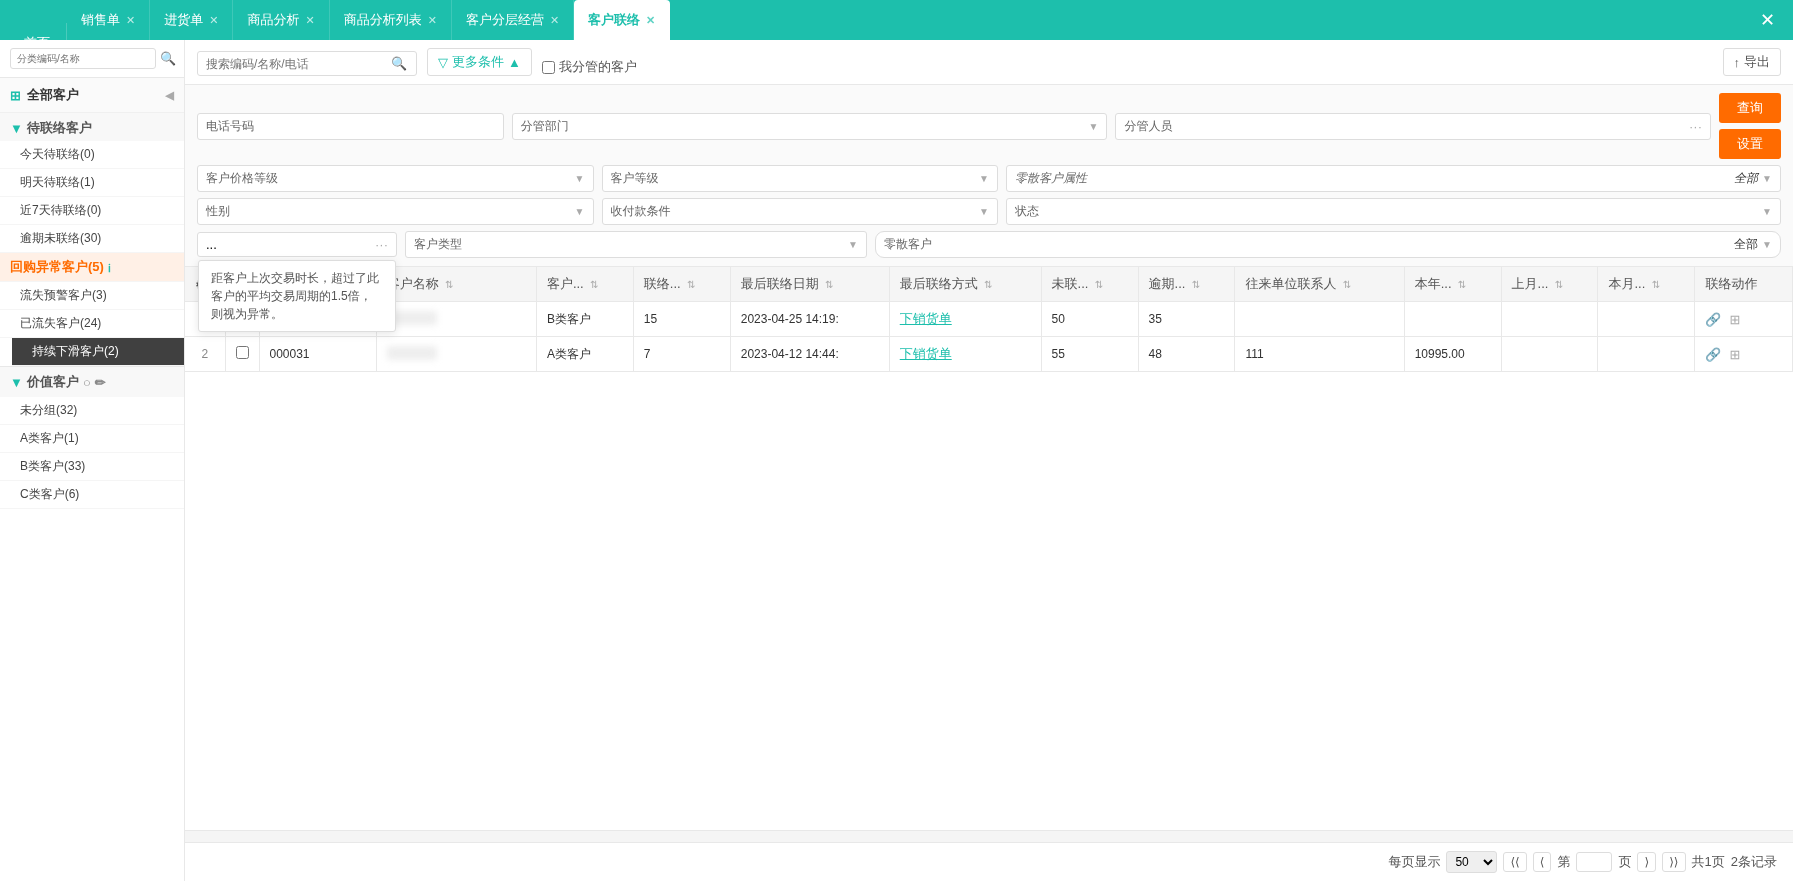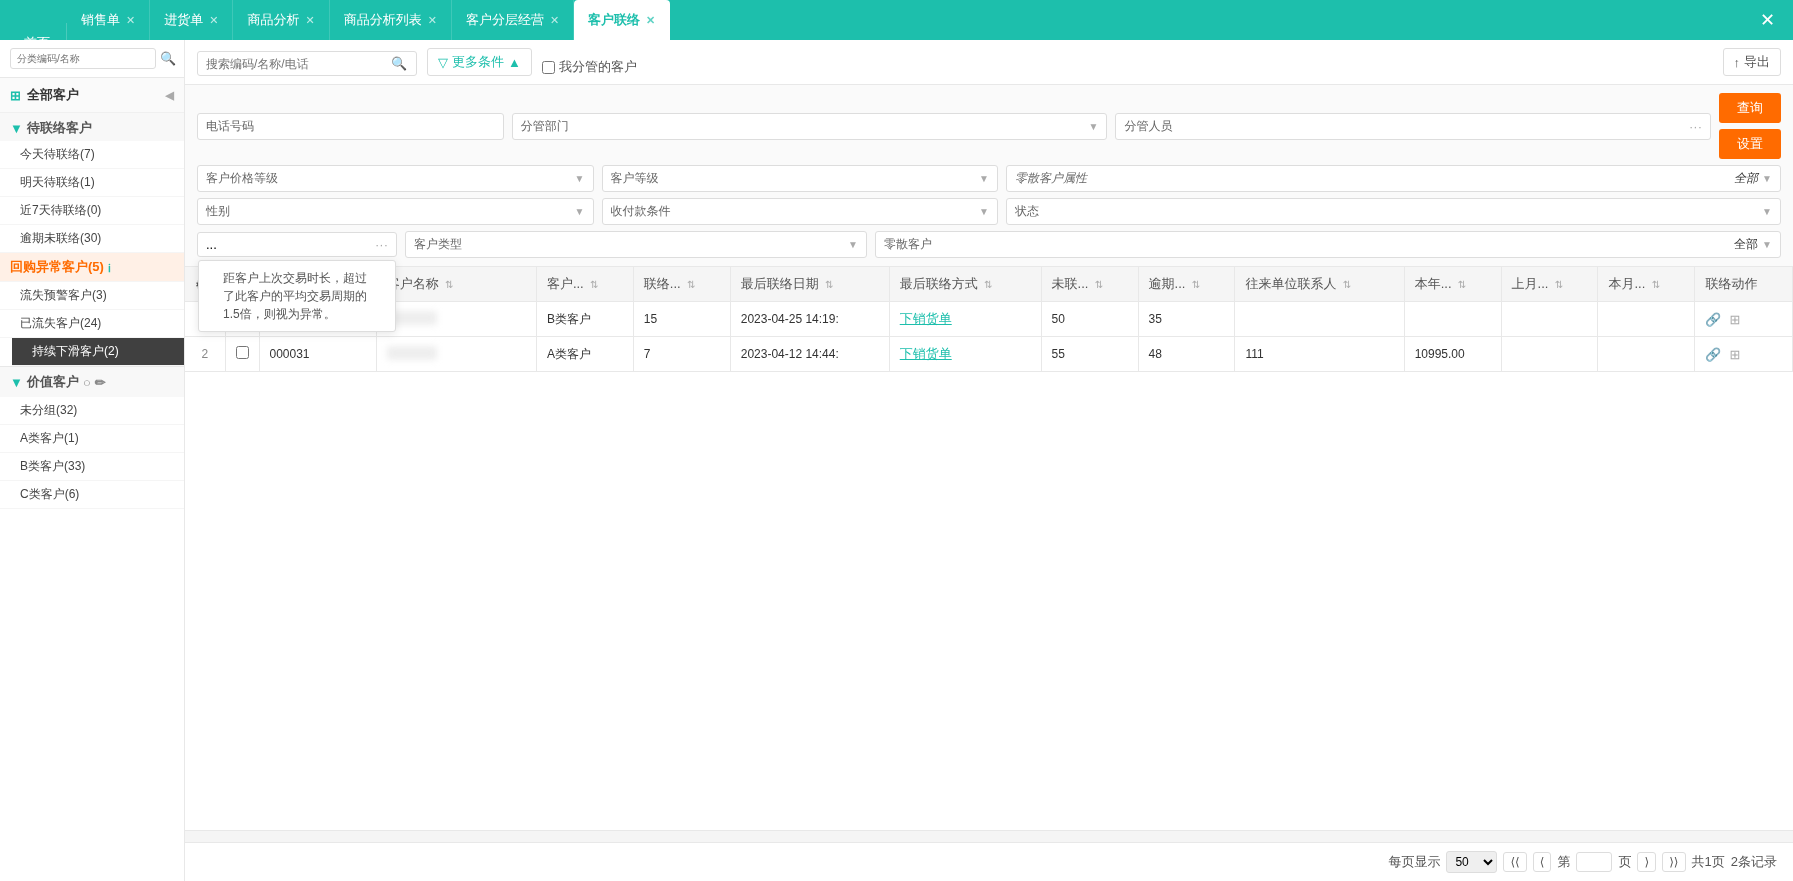"今天待联络(7)" div.sidebar-item { text: 7 -> 0 }
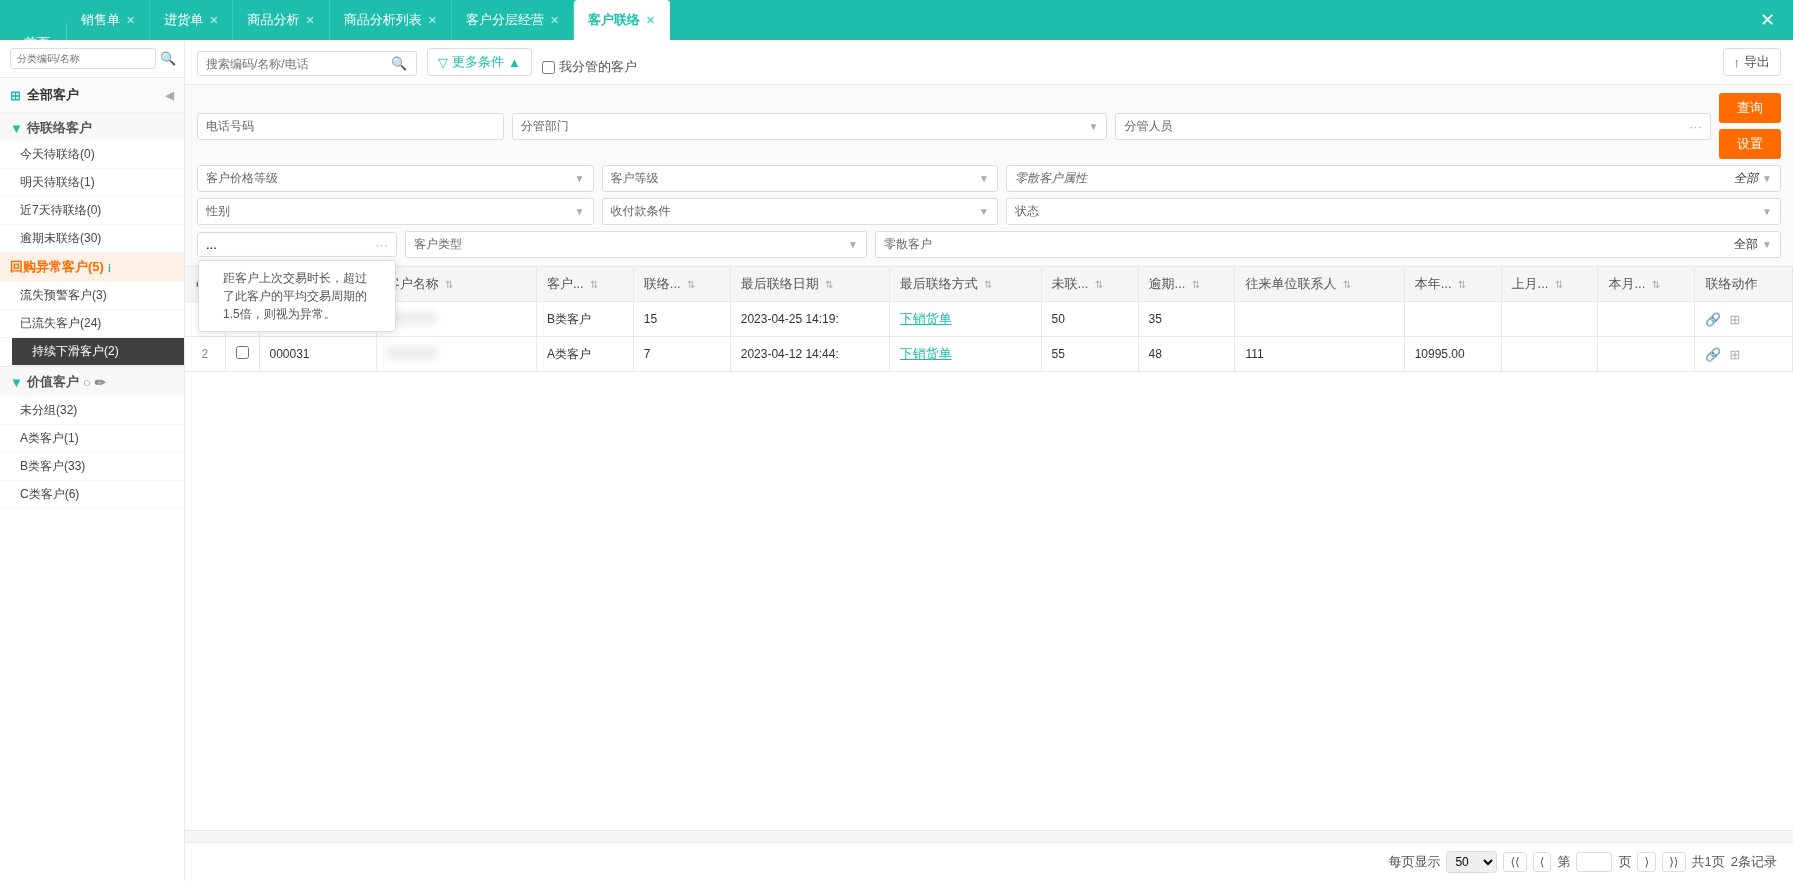"零散客户" div.filter-item { border-radius: none -> 9px }
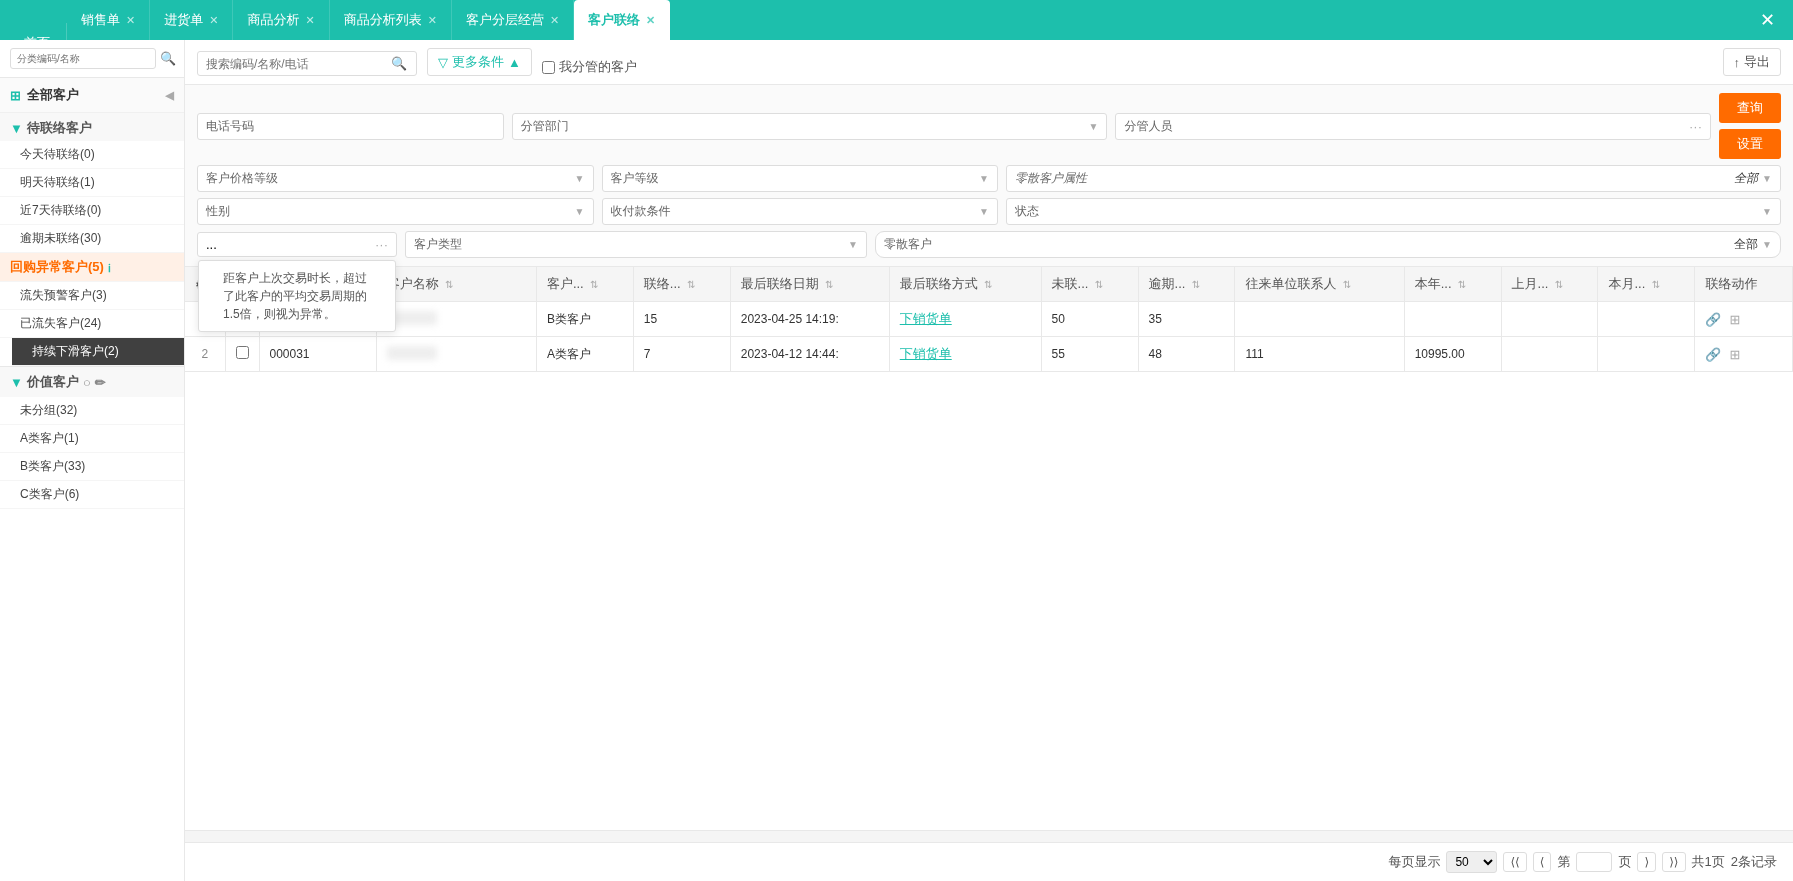"距客户上次交易时长，超过了此客户的平均交易周期的1.5倍，则视为异常。" .tooltip-box { padding: 8px 24px -> 8px 12px }
